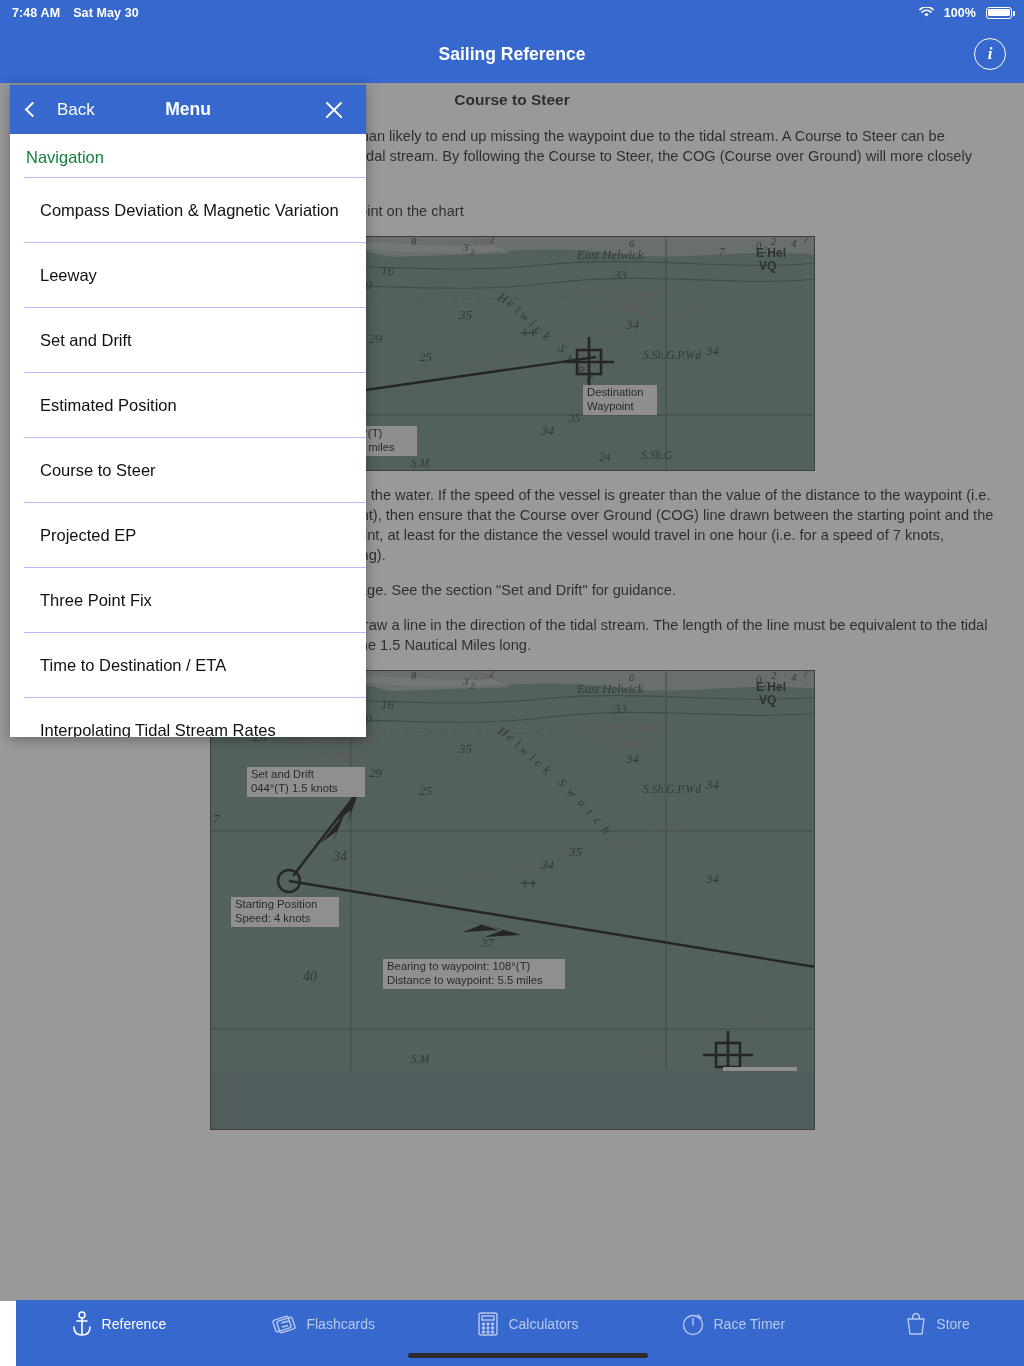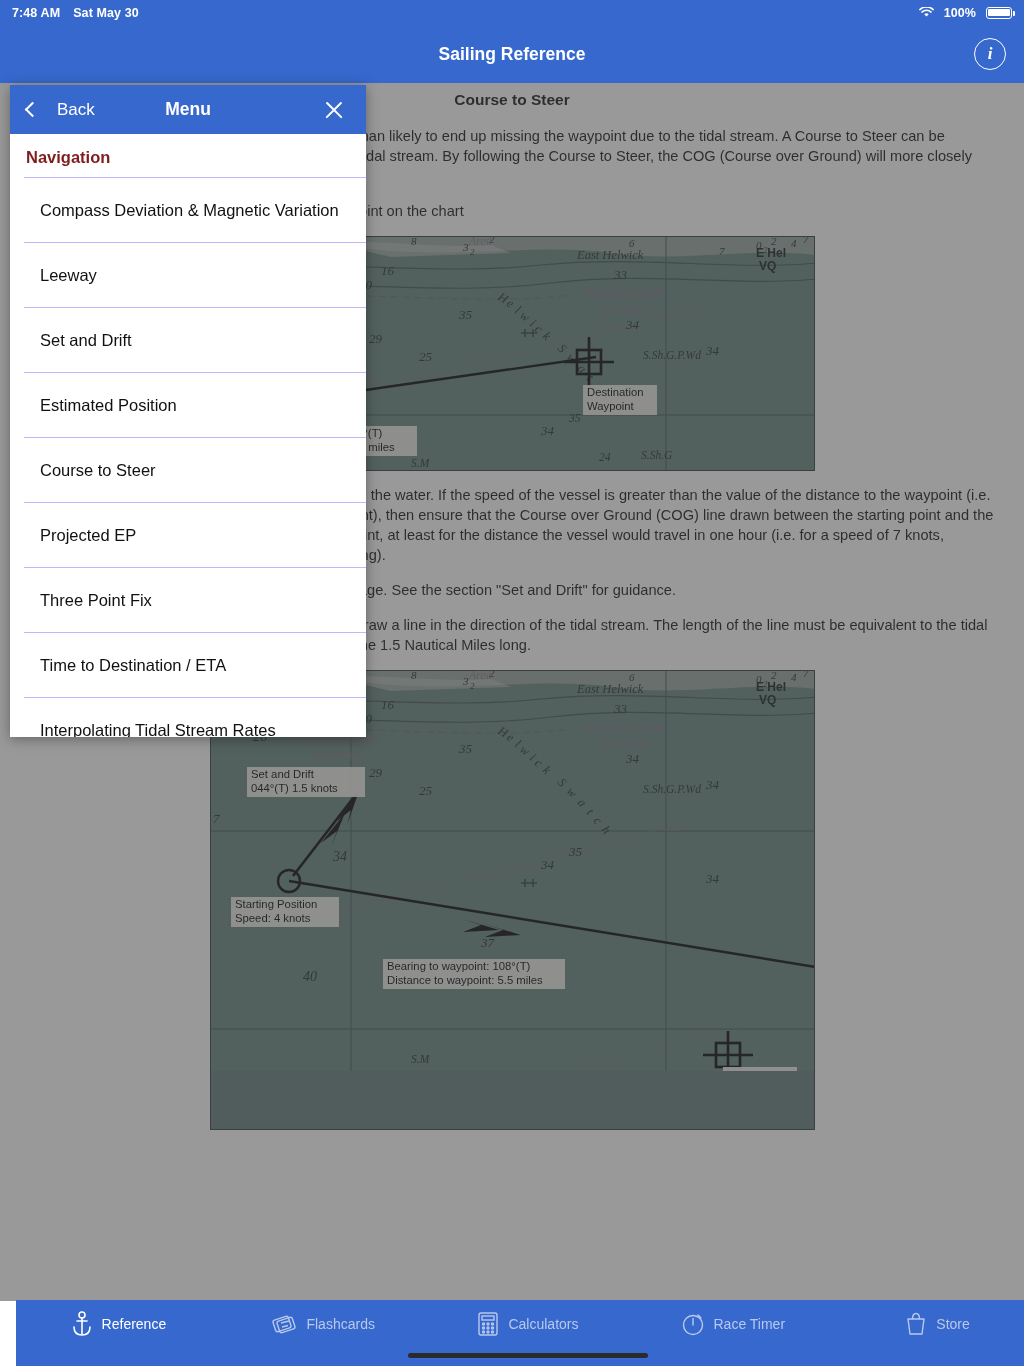"Navigation" .menu-section { color: #7f1d1d -> #15803d; font-weight: bold -> normal }
